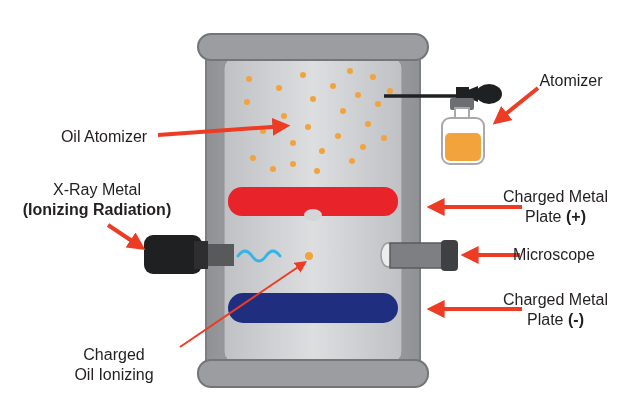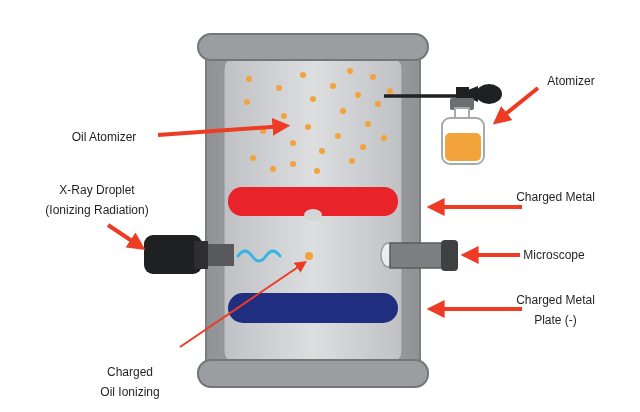"Atomizer" .label { font-size: 12px -> 16px }
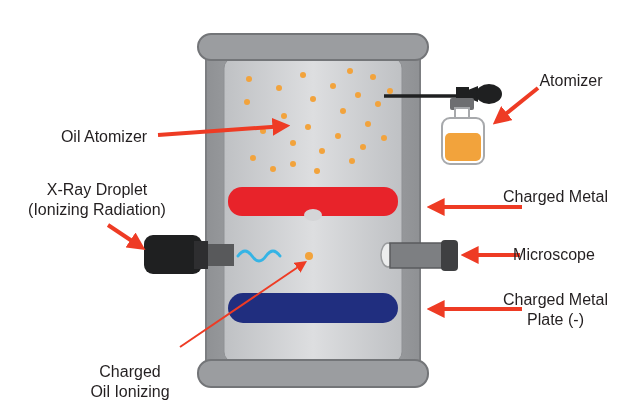"X-Ray Droplet" div { text: Droplet -> Metal }
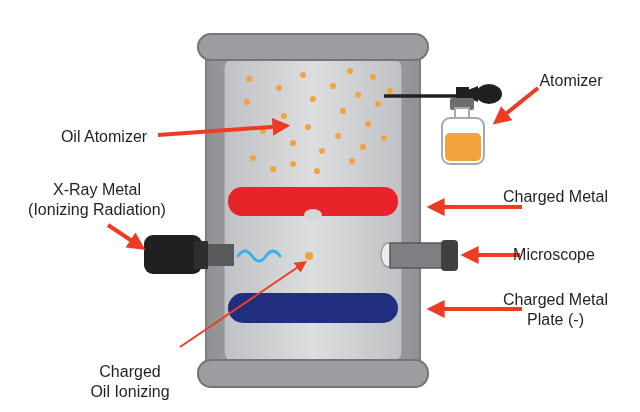"(Ionizing Radiation)" .bold { font-weight: normal -> bold }
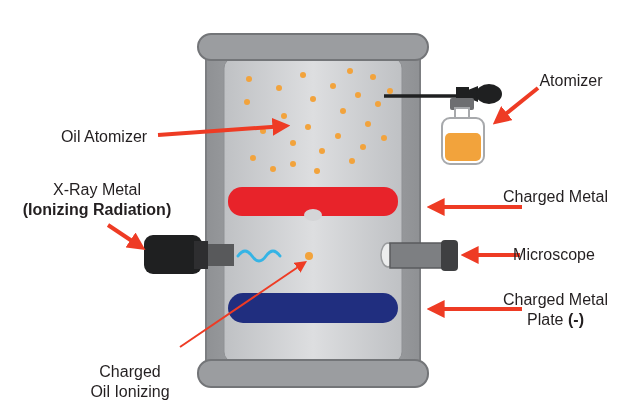"Plate (+)" div { html: none -> <div> <span>Plate</span> <span>(+)</span> </div> }
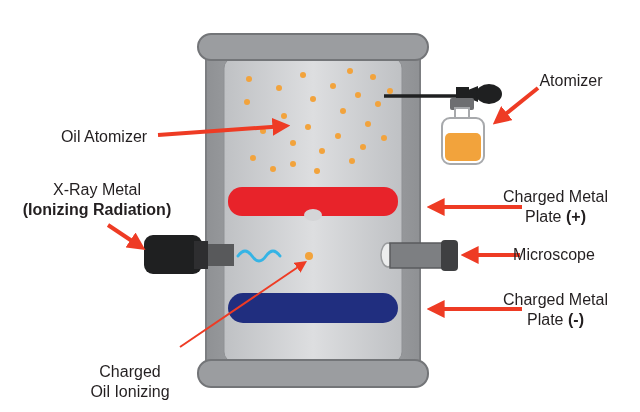"Charged" div.label { left: 70px -> 54px; margin-top: 17px -> none }
